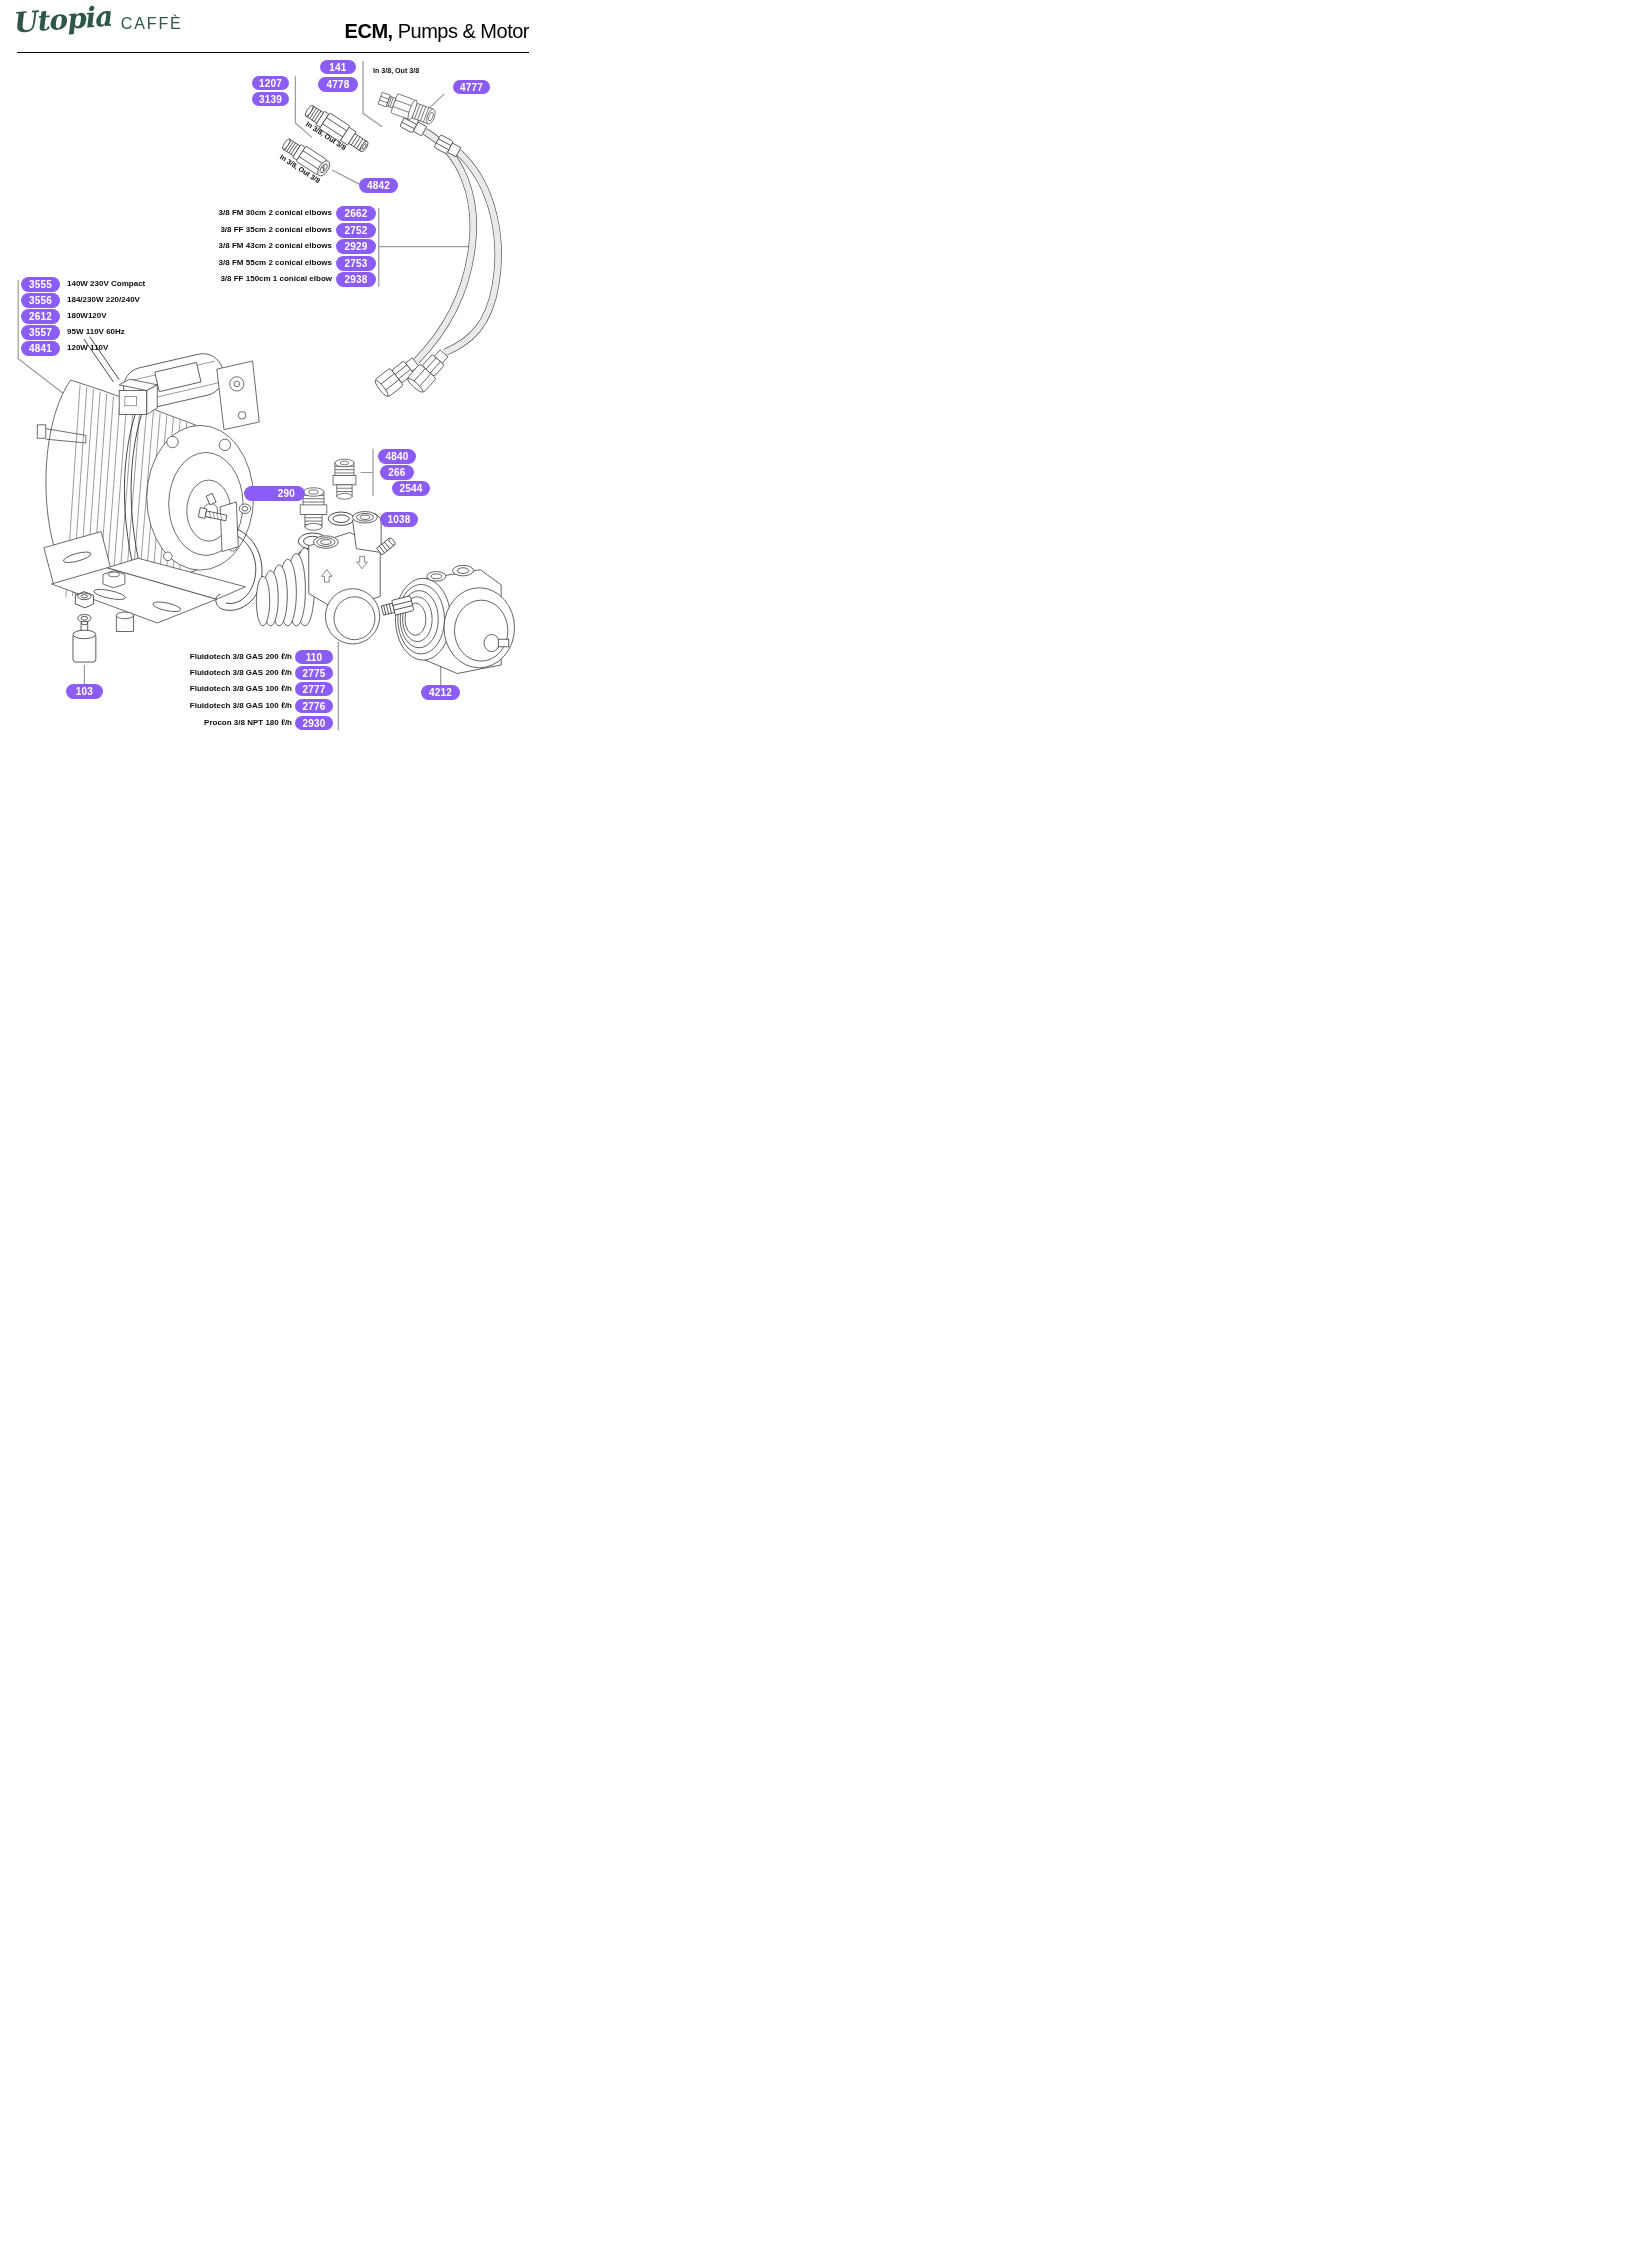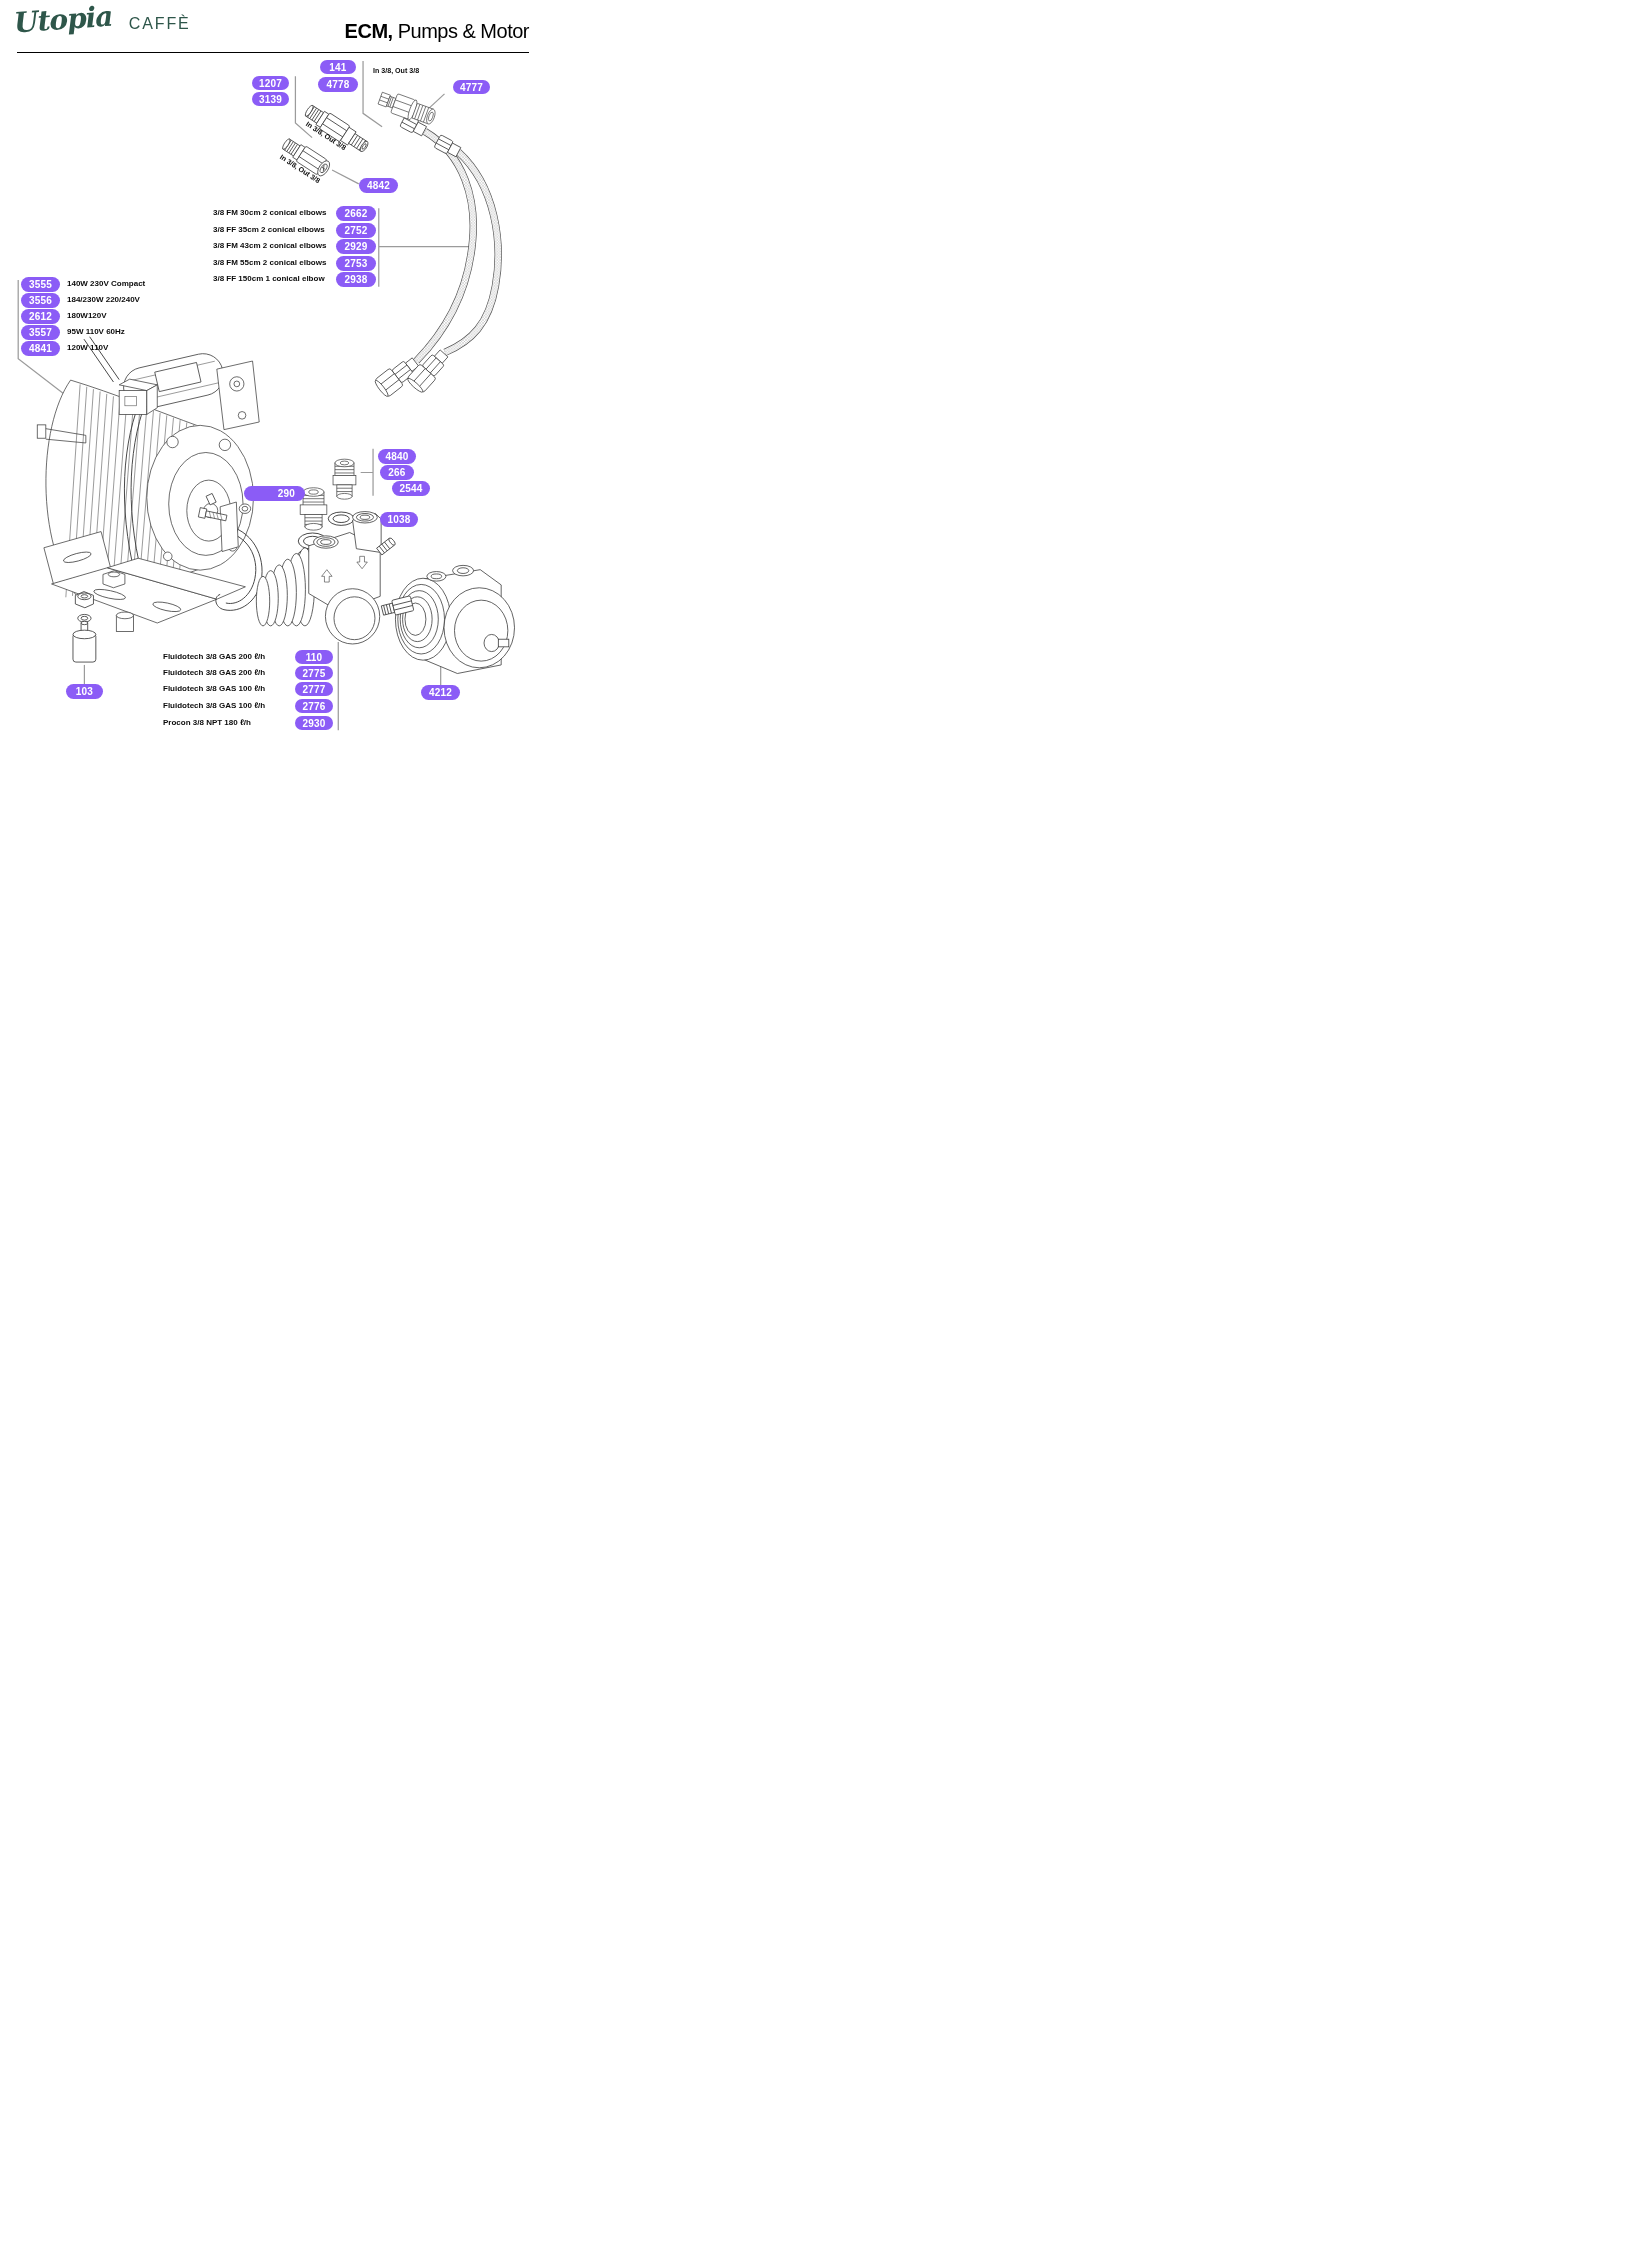"CAFFÈ" .logo-caffe { margin-left: 16px -> 8px }
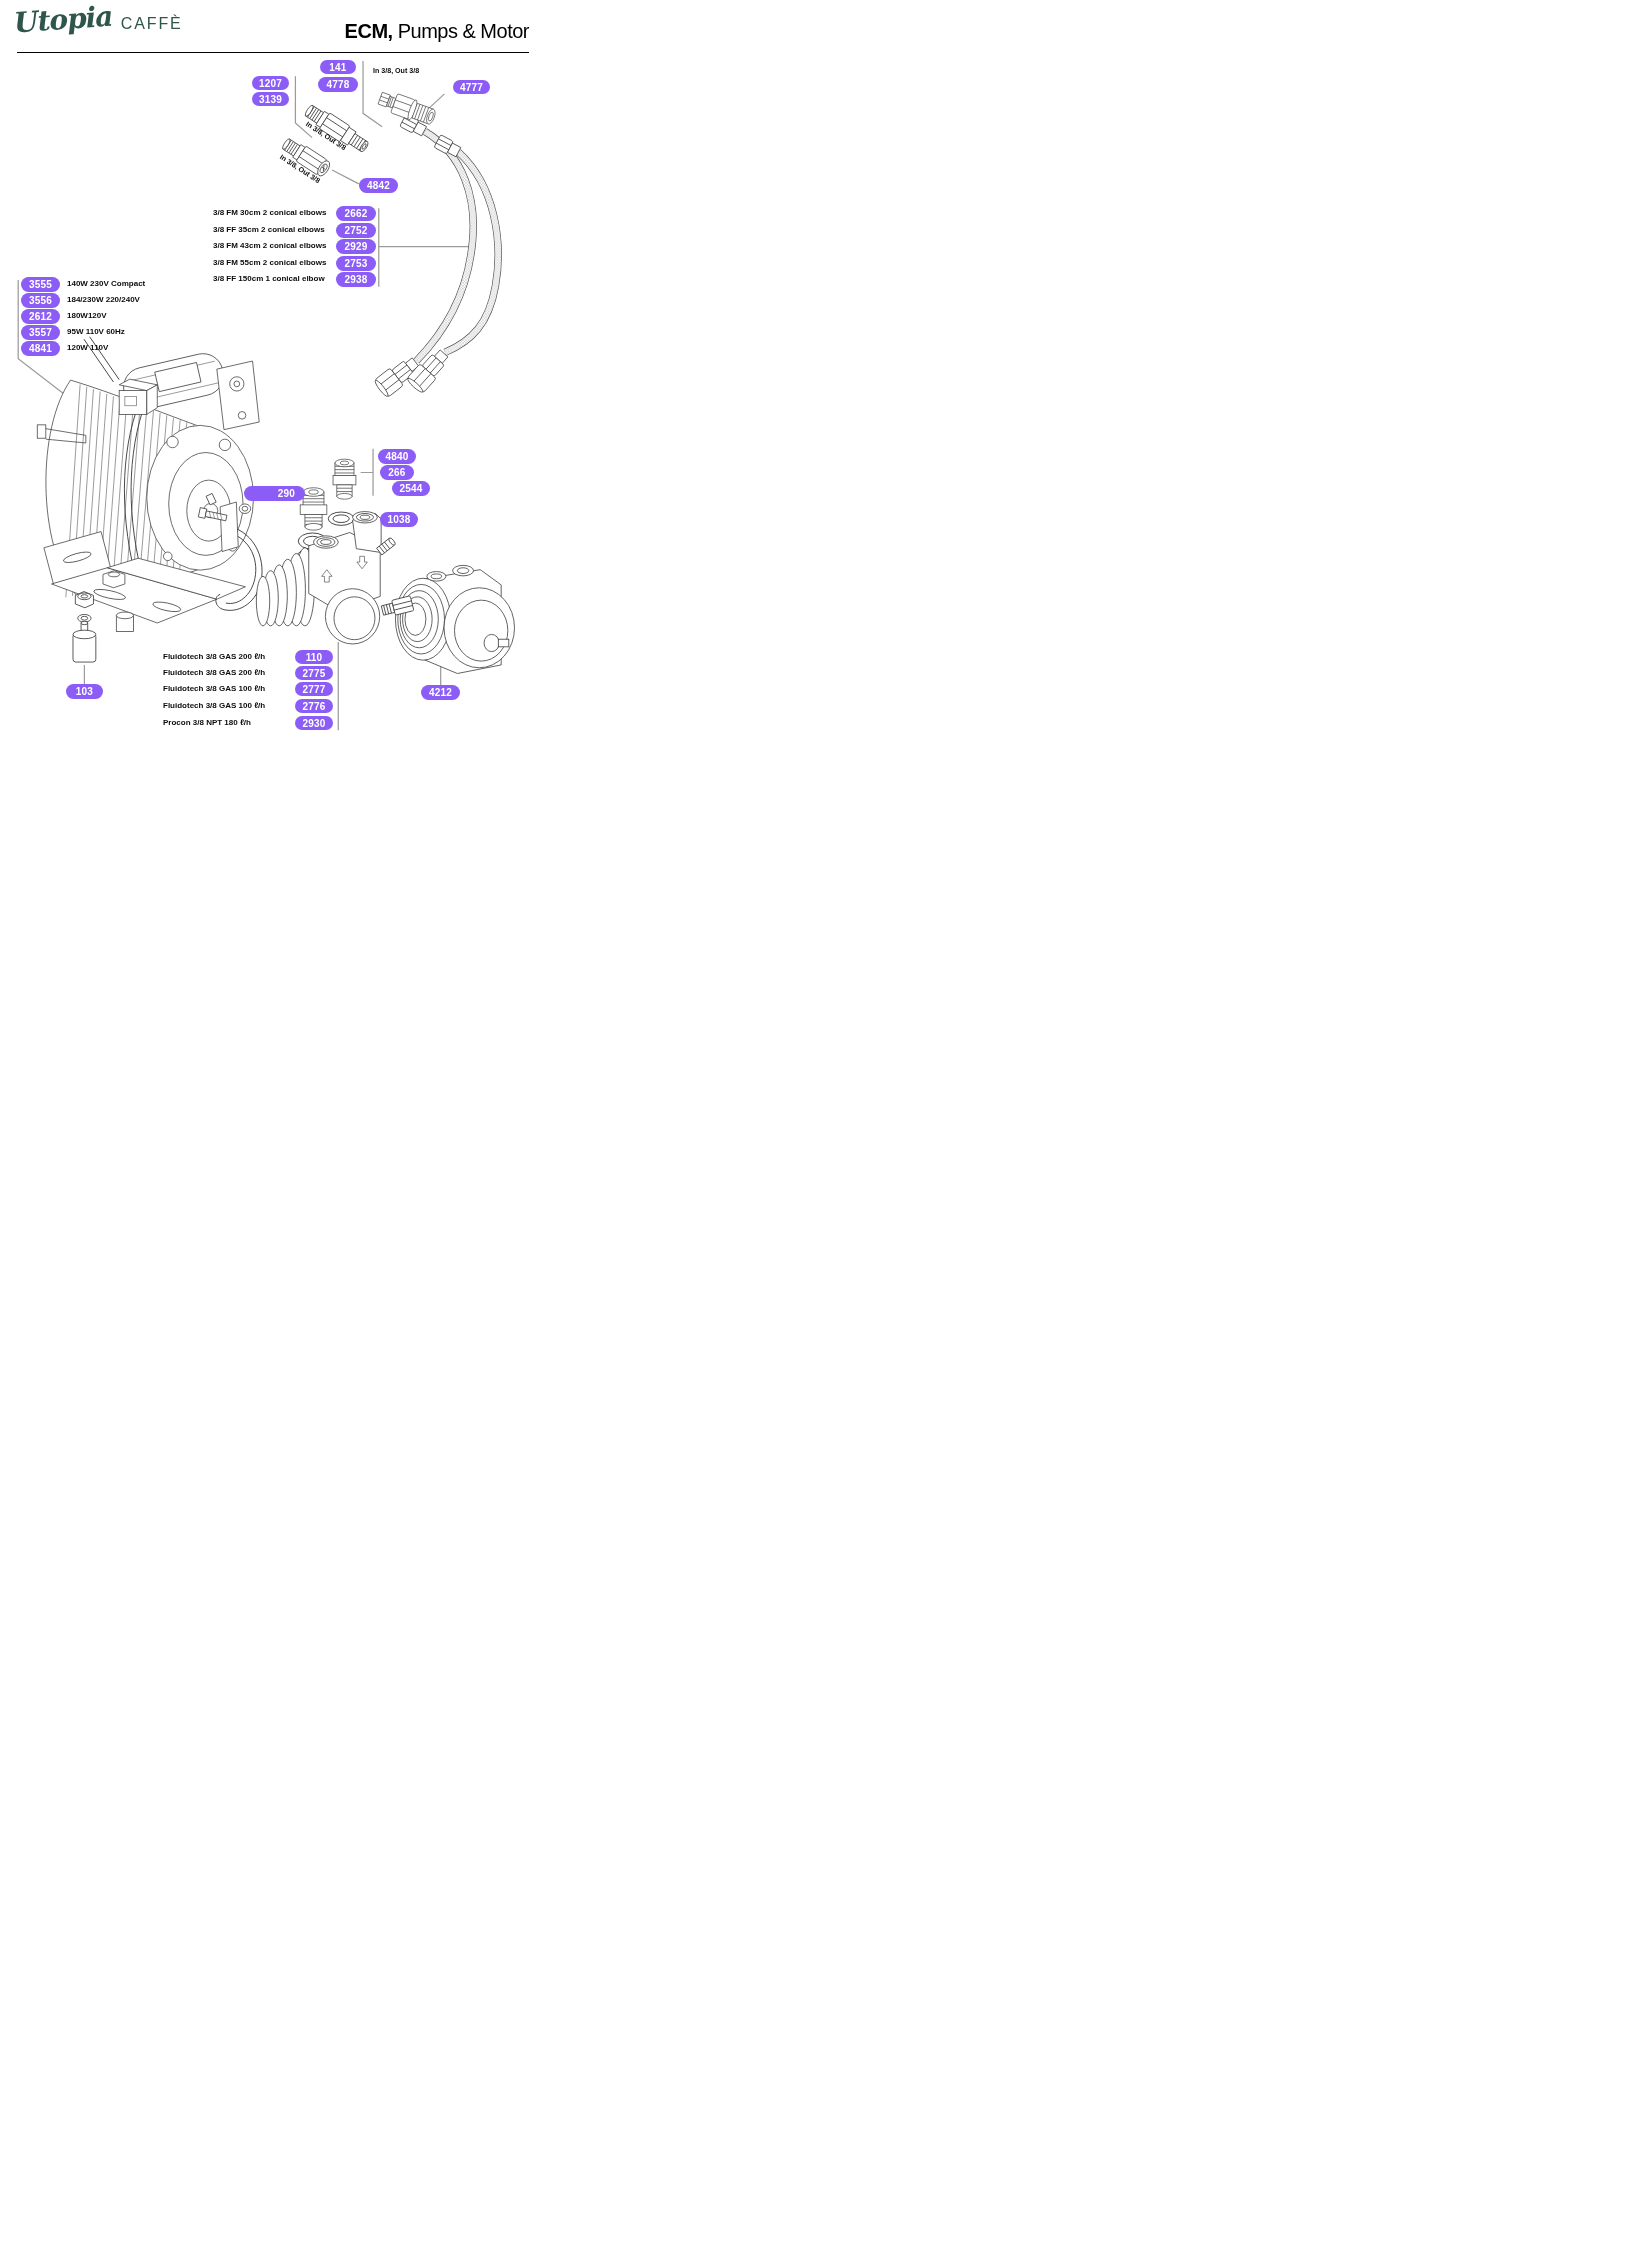"3/8 FM 30cm 2 conical" .lbl.rt { text-align: none -> right }
